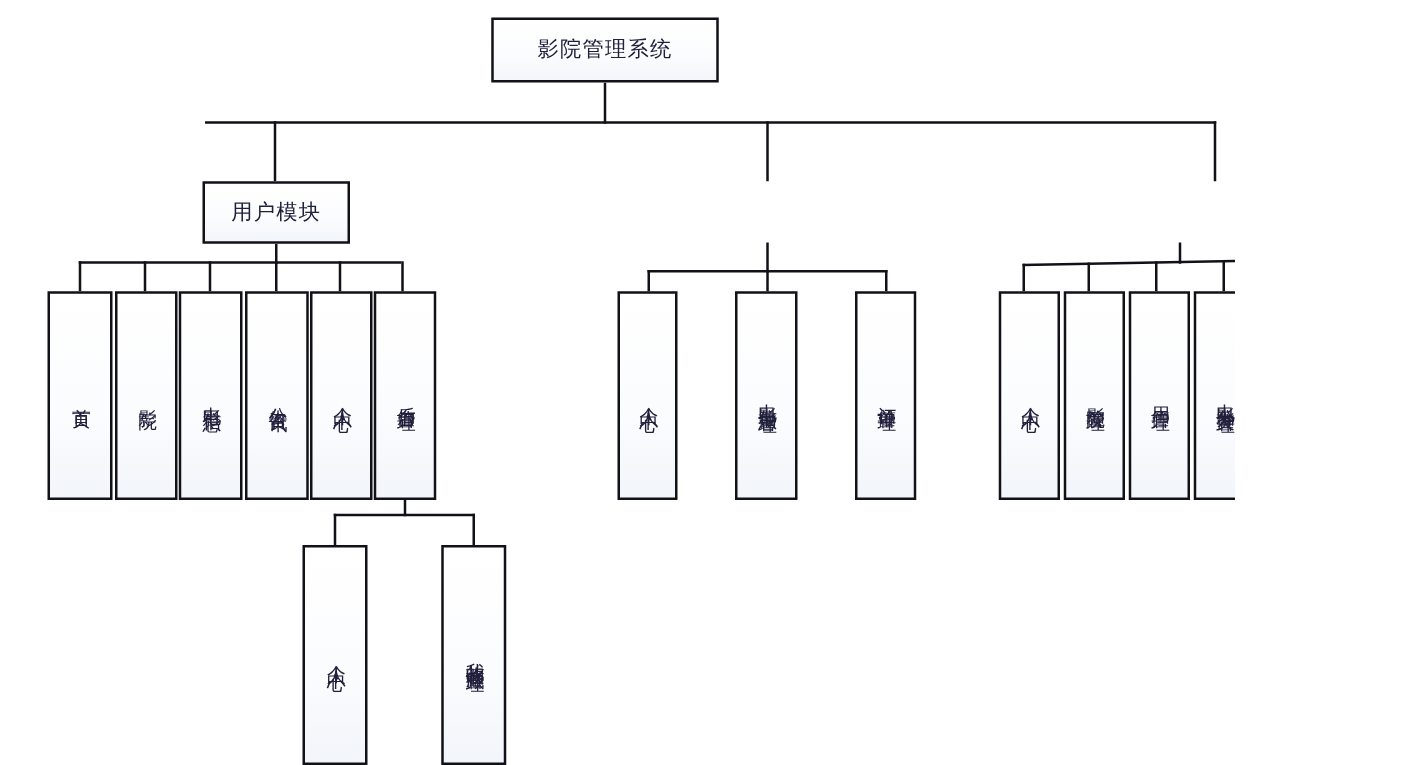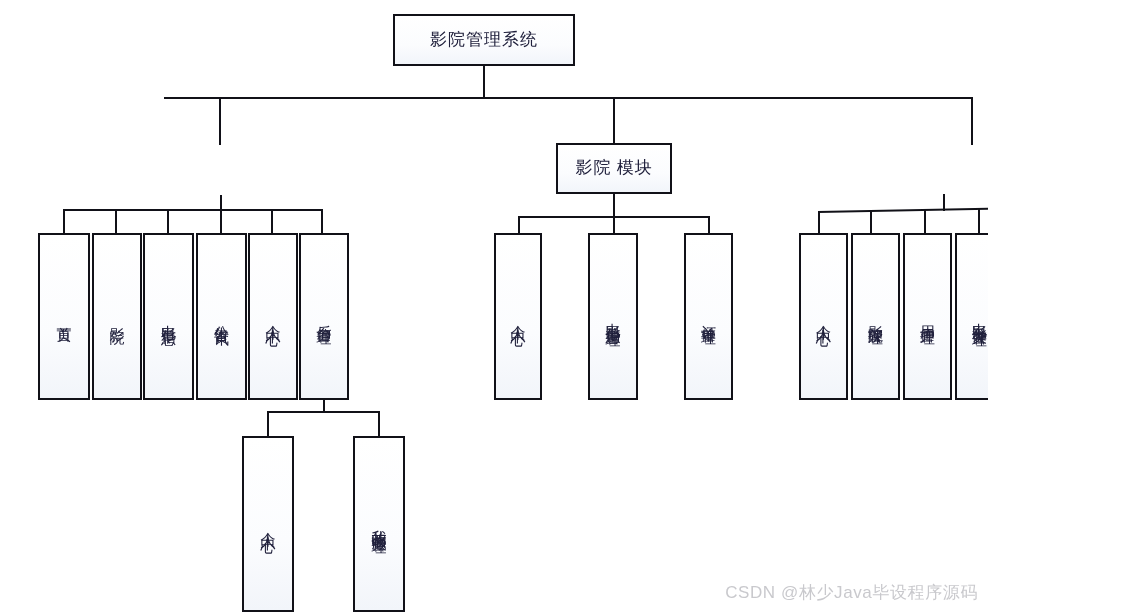"用户模块" div.node { html: none -> <div> <span>用户模块</span> </div> }
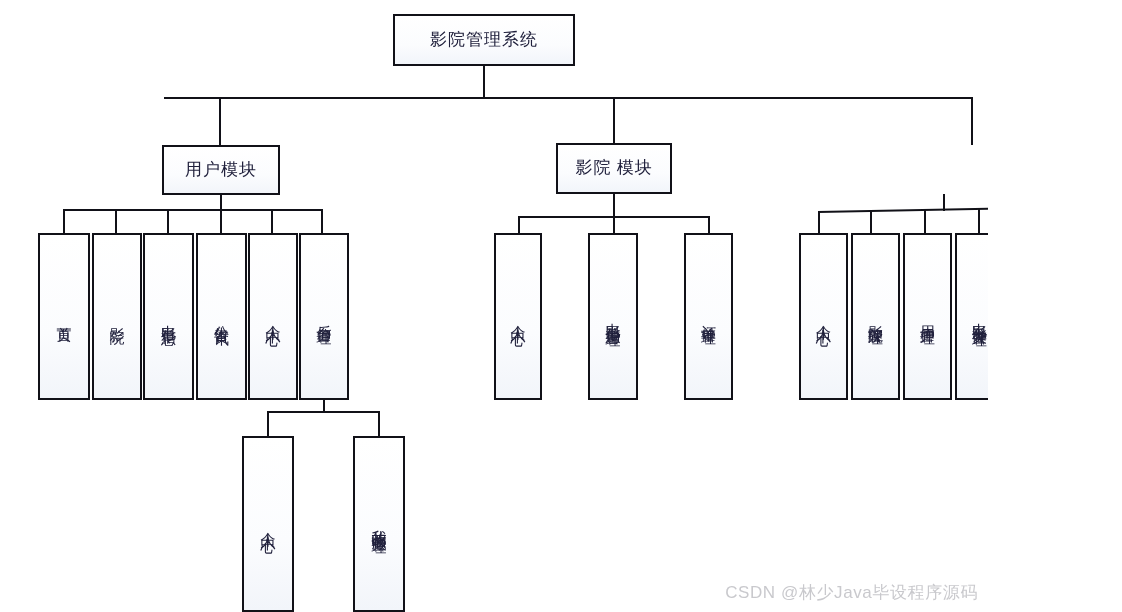"影院 模块" div.node { html: <div> <span>影院 模块</span> </div> -> none }
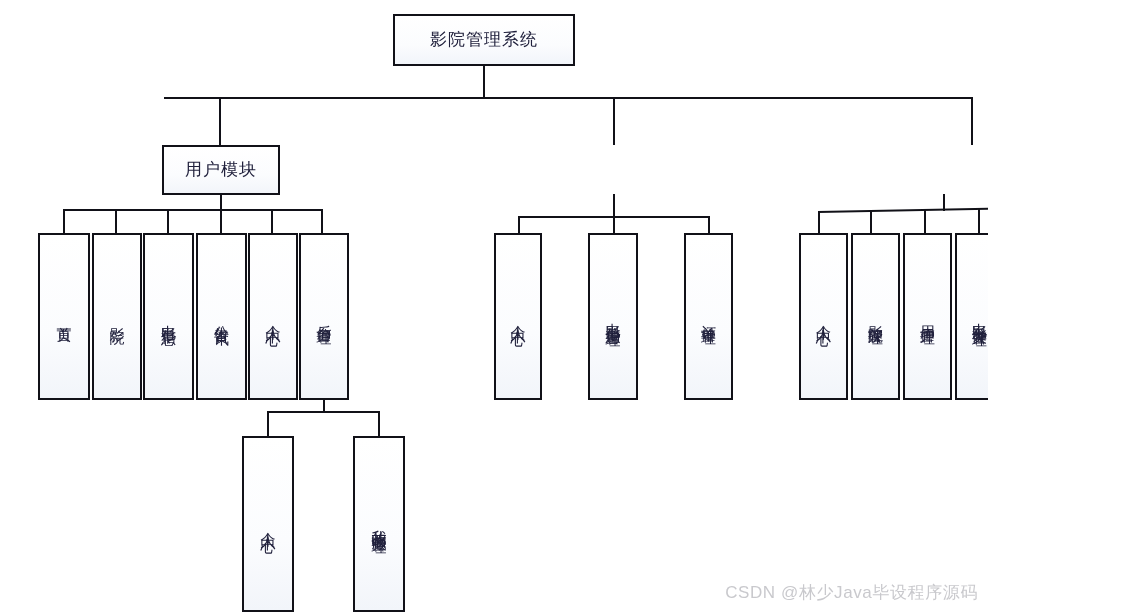"CSDN @林少Java毕设程序源码" div { html: <div>CSDN @林少Java毕设程序源码</div> -> none }
